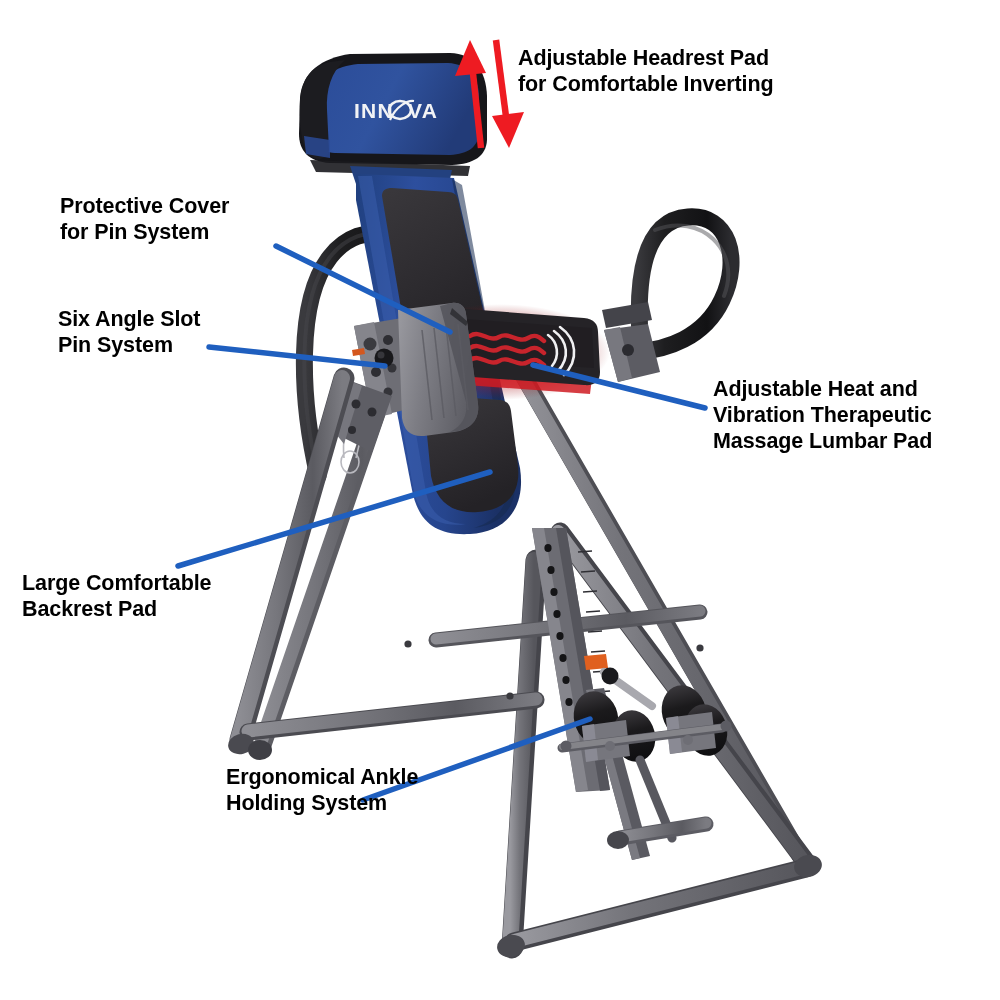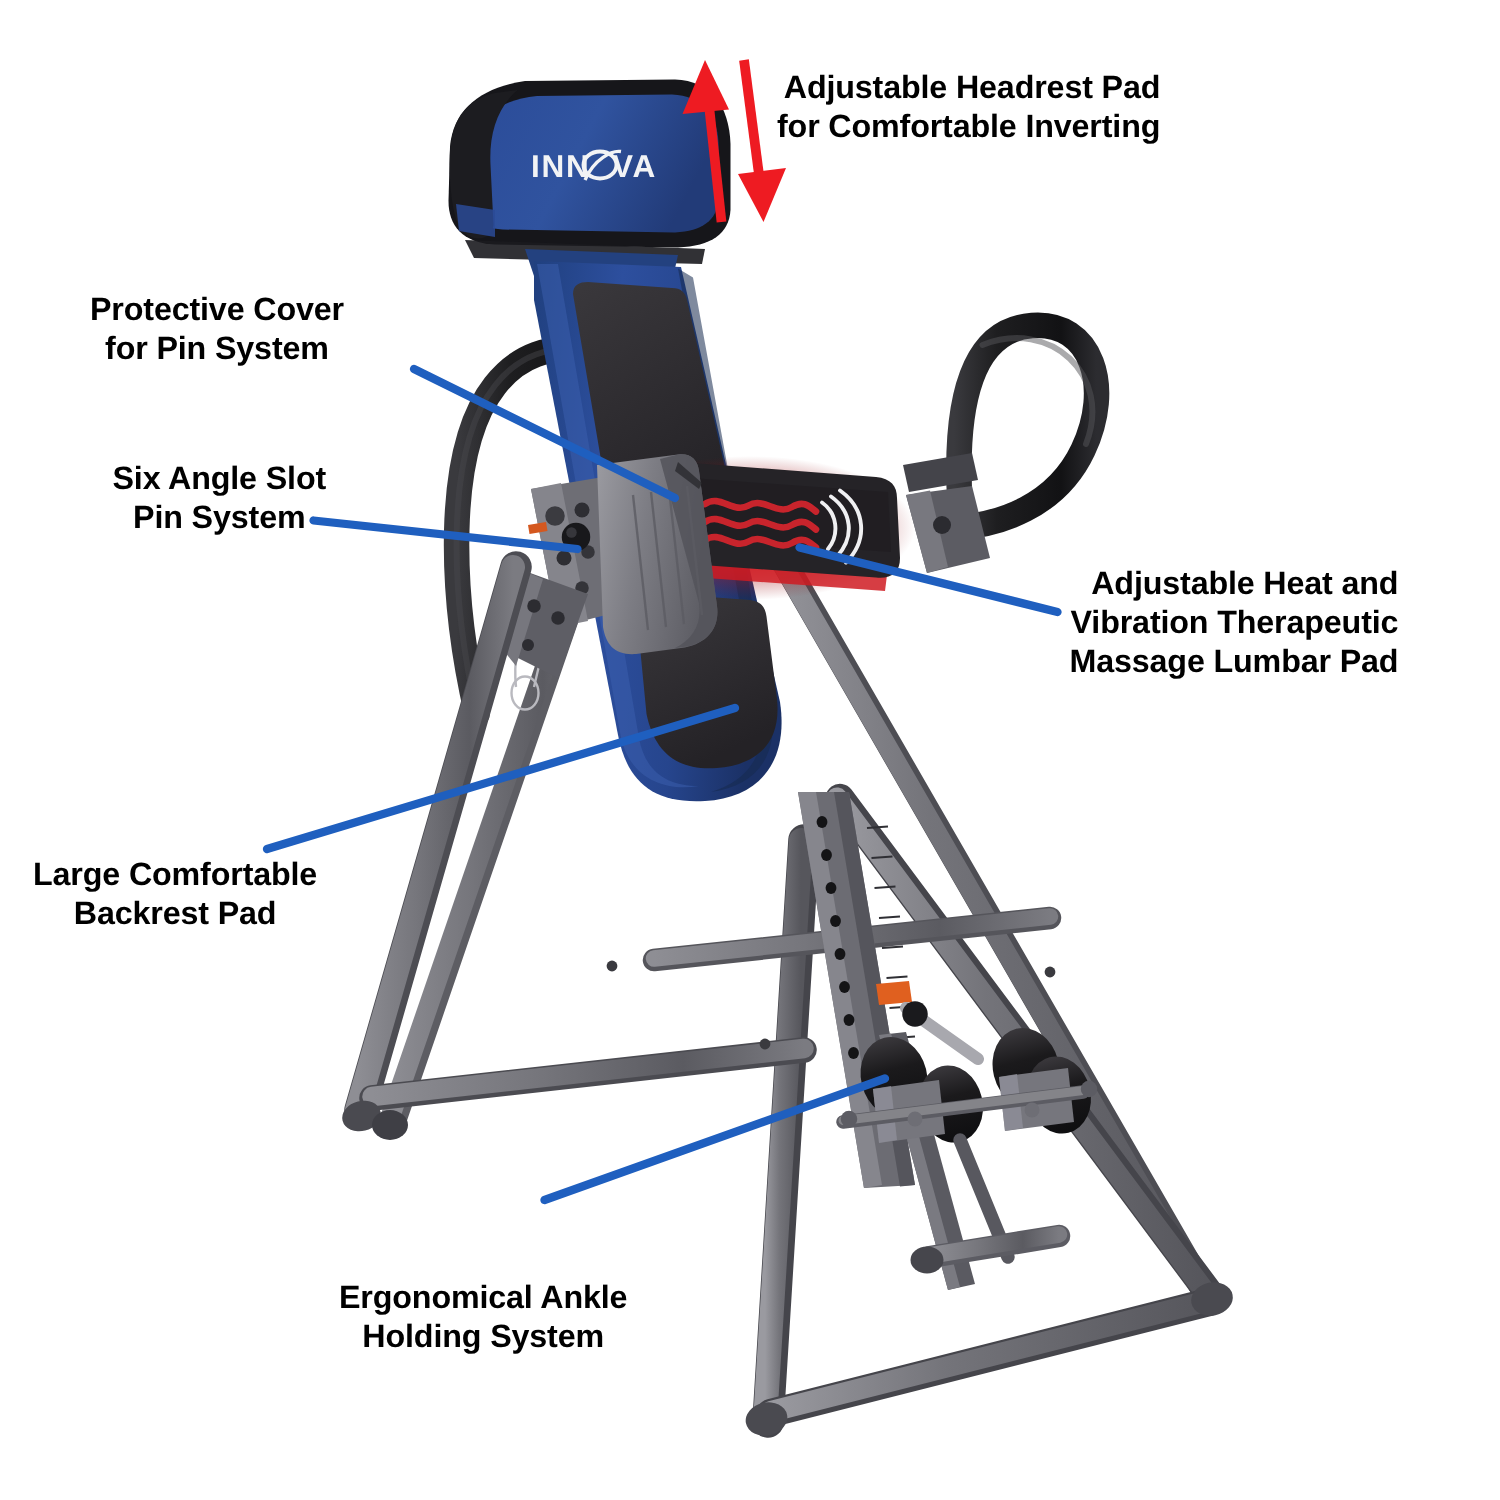"Adjustable Headrest Pad" .cl-right { text-align: right -> left }
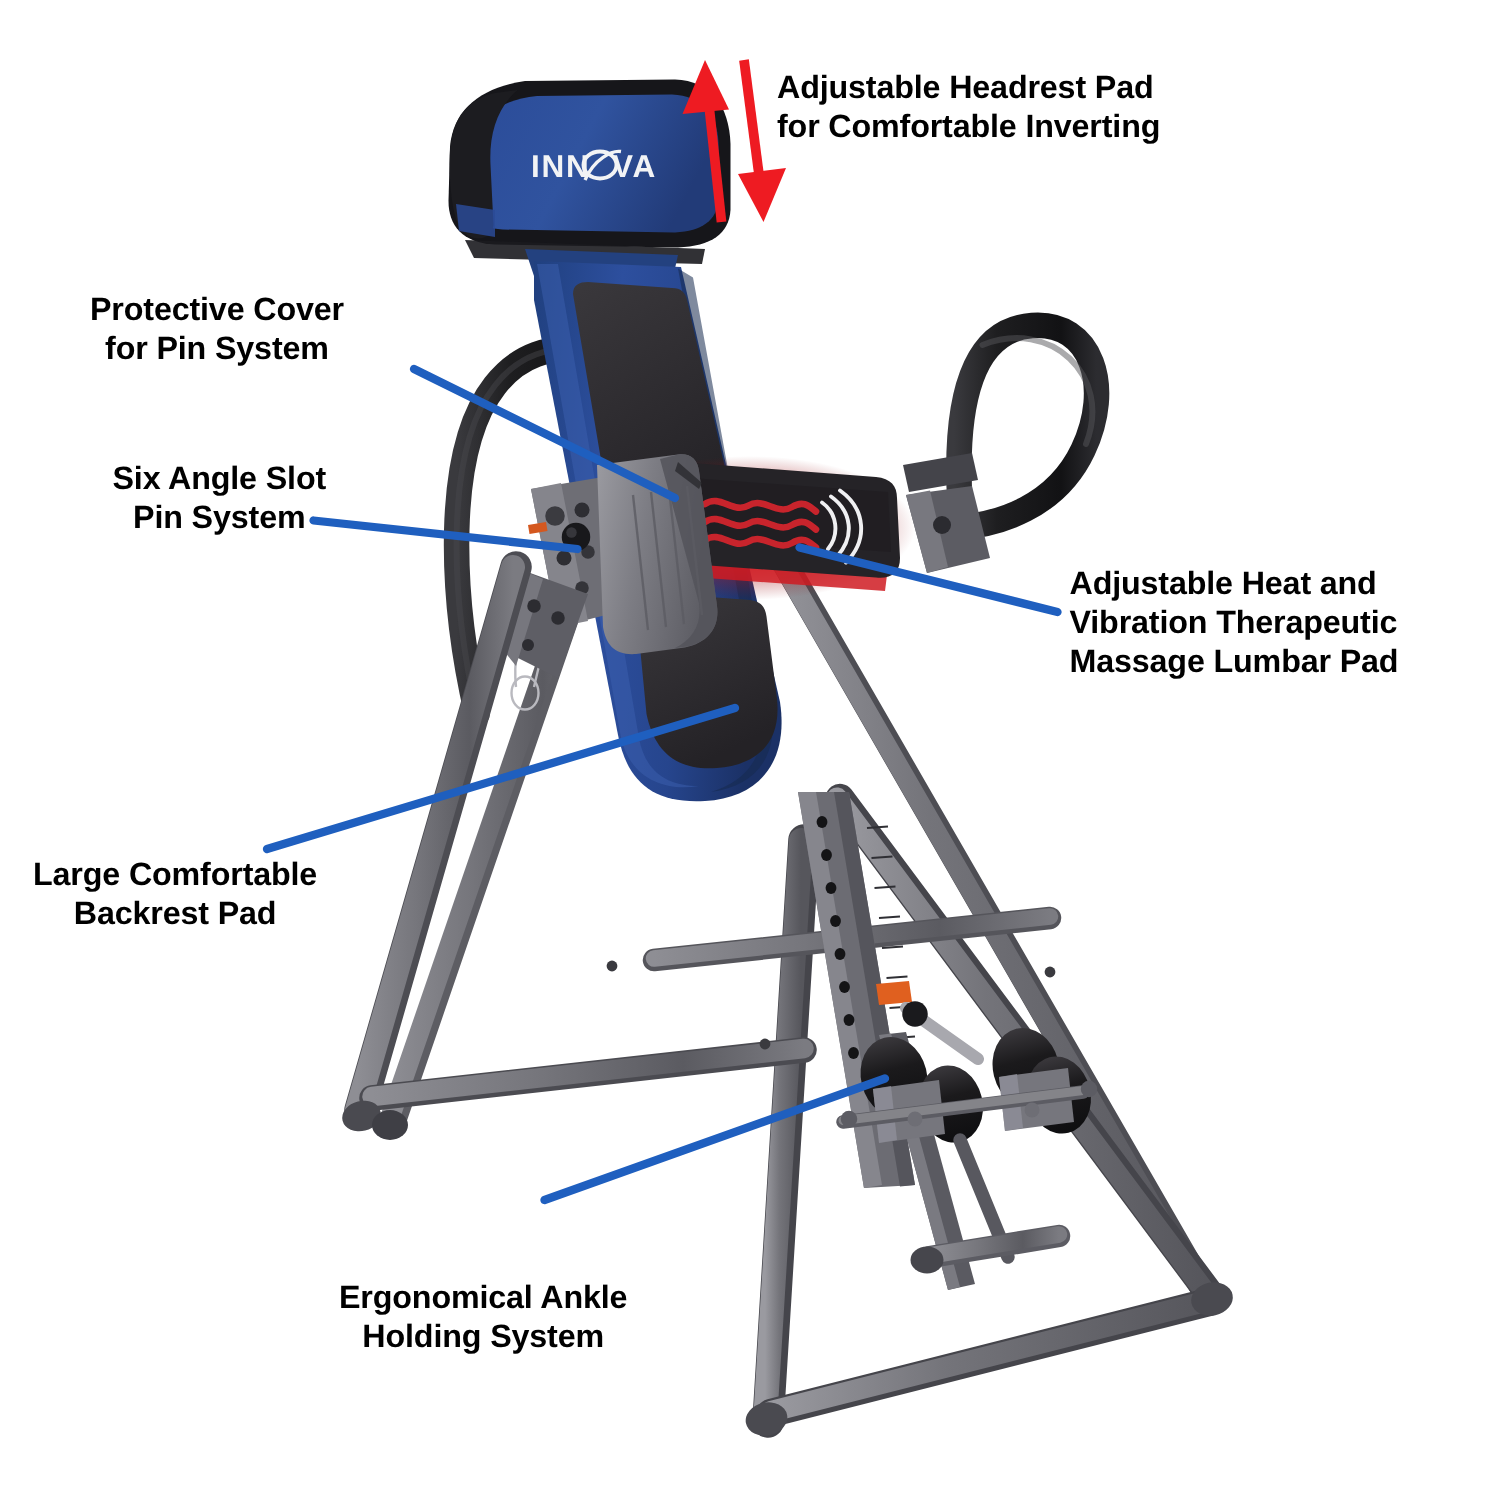"Protective Cover" .cl-left { text-align: center -> left }
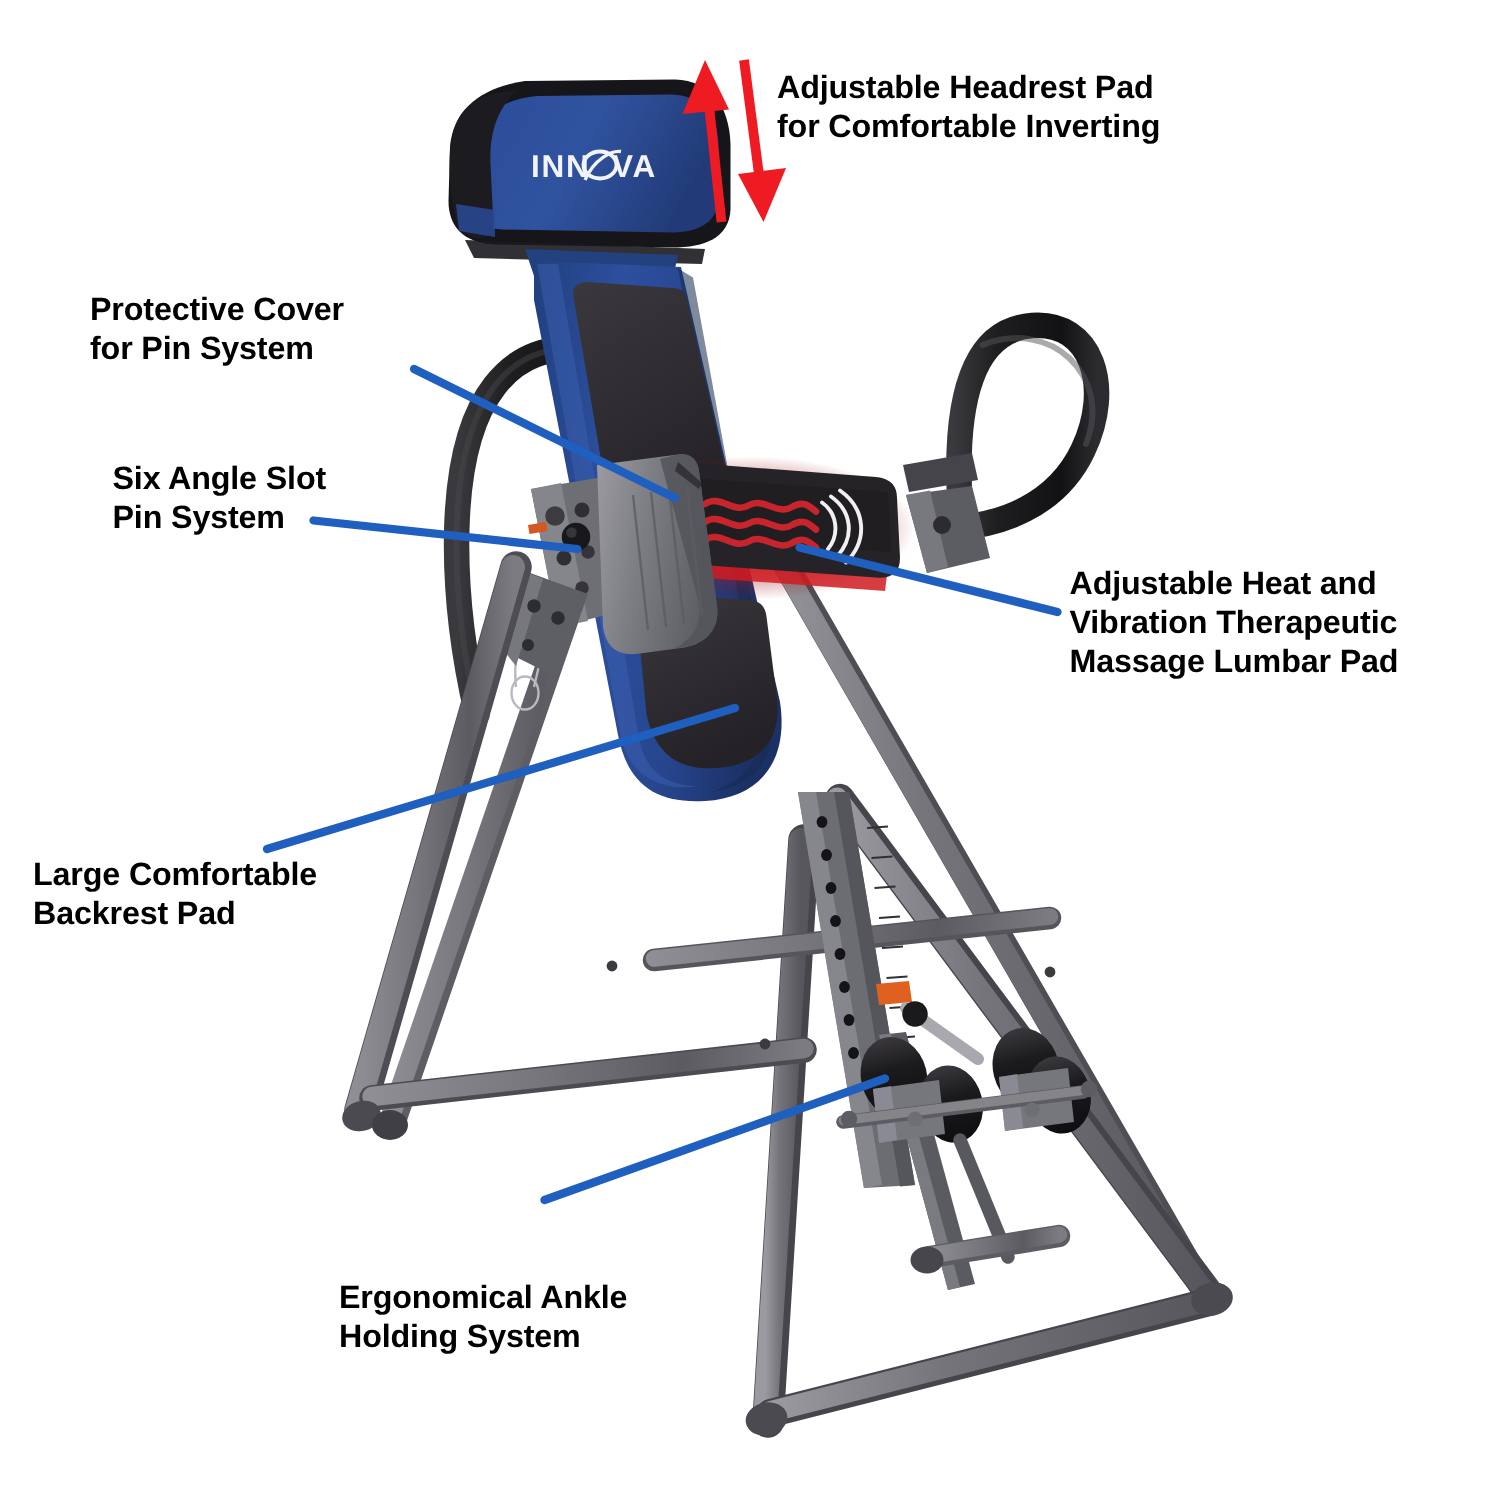"Six Angle Slot" #lbl-pin { left: 75px -> 58px }
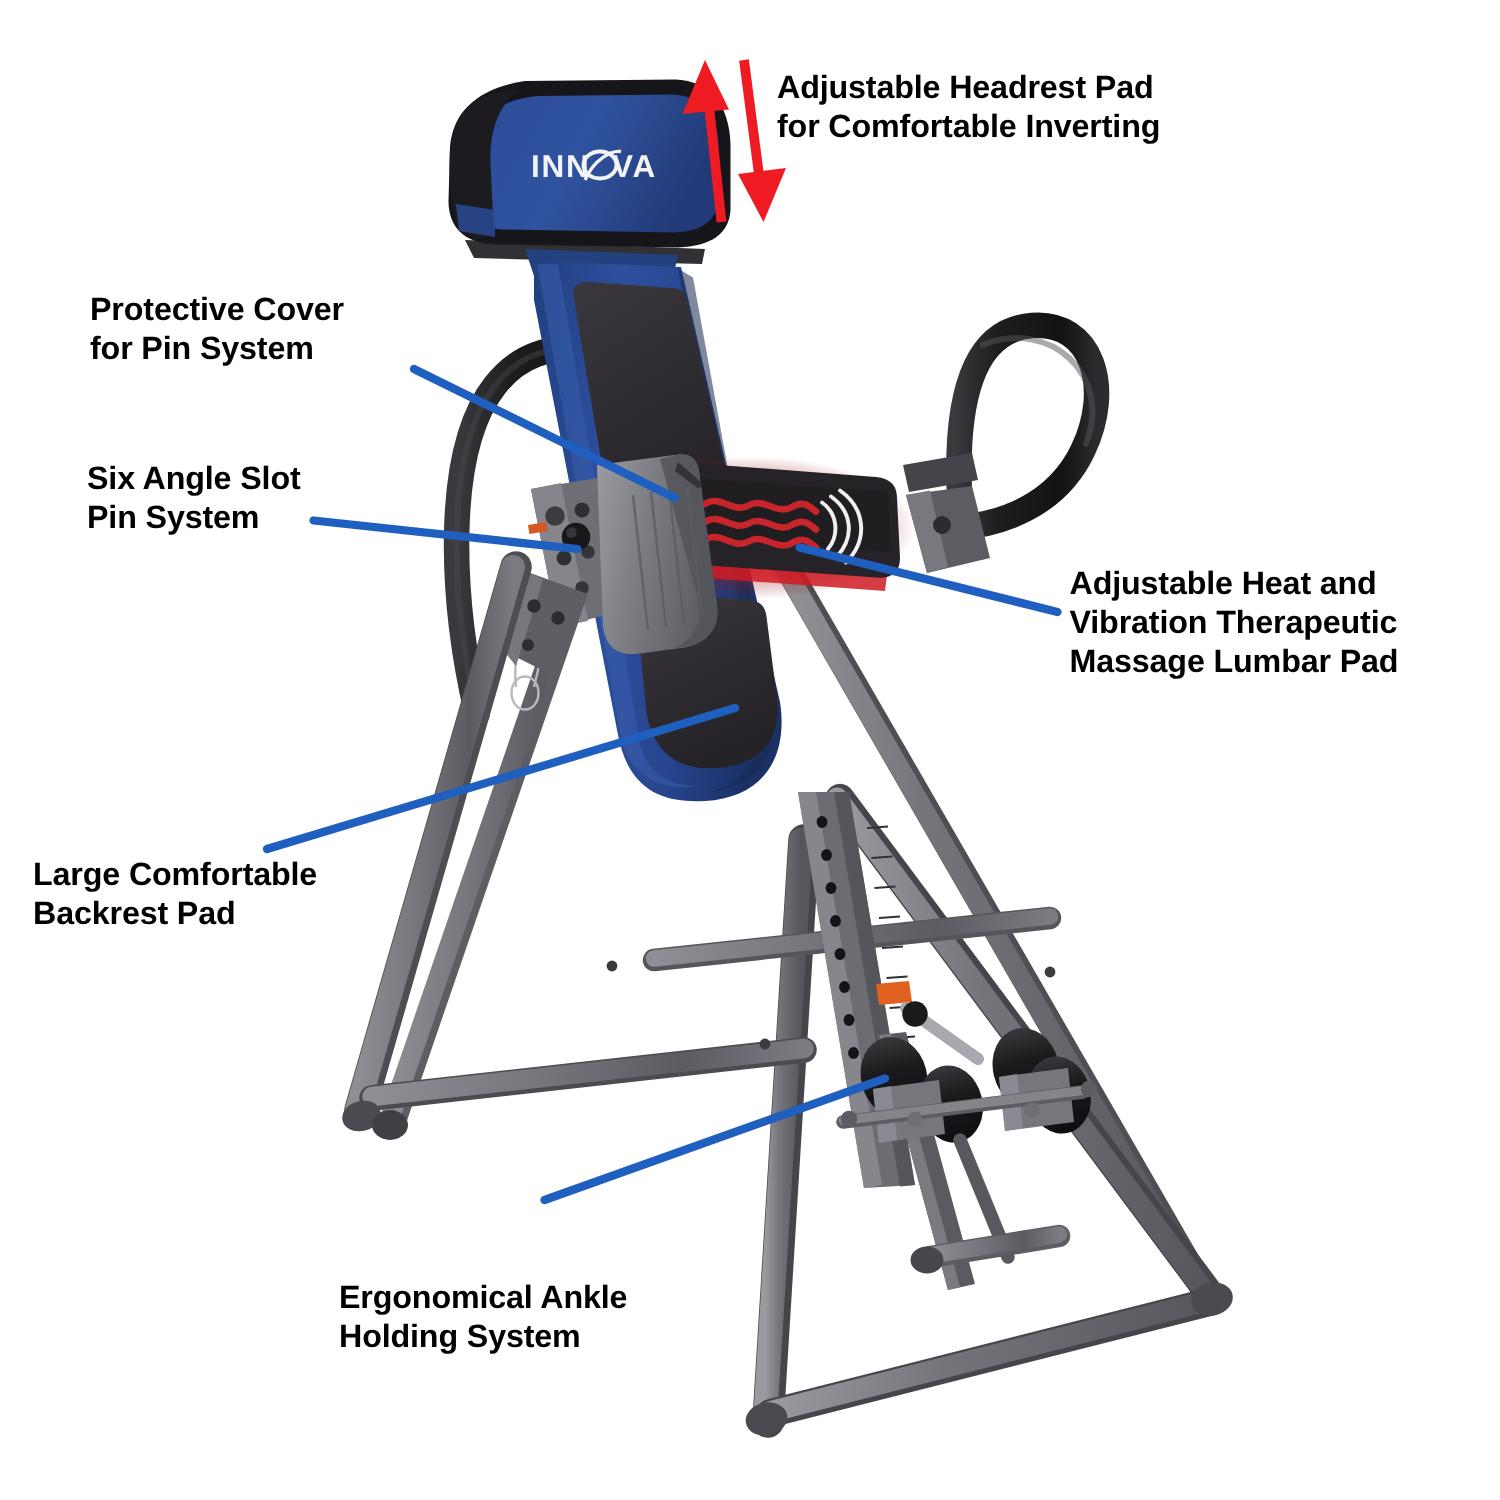"Ergonomical Ankle" #lbl-ankle { top: 852px -> 764px }
